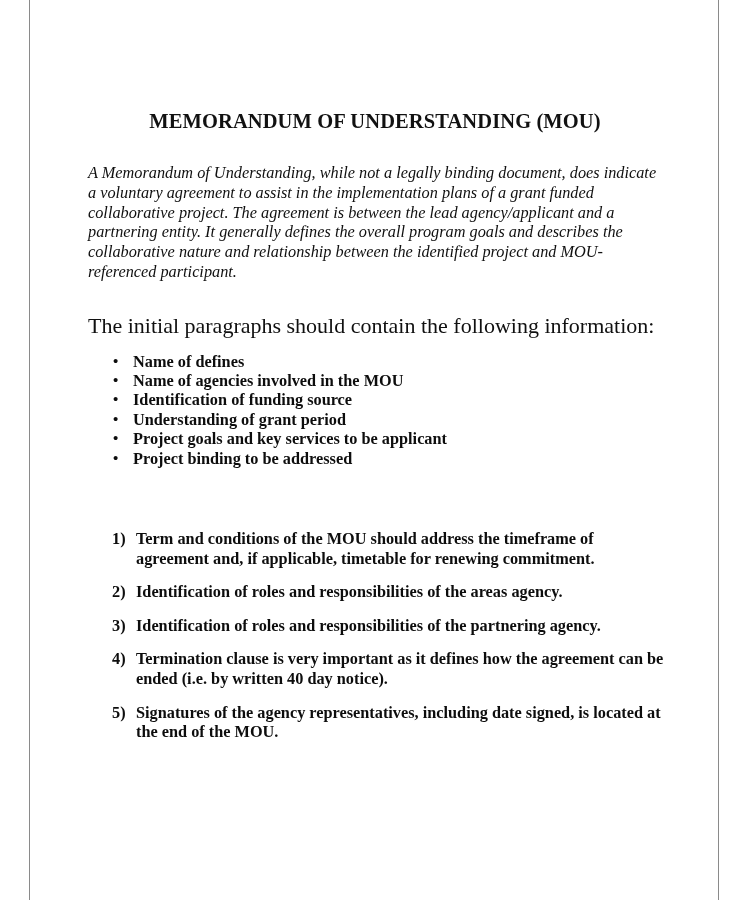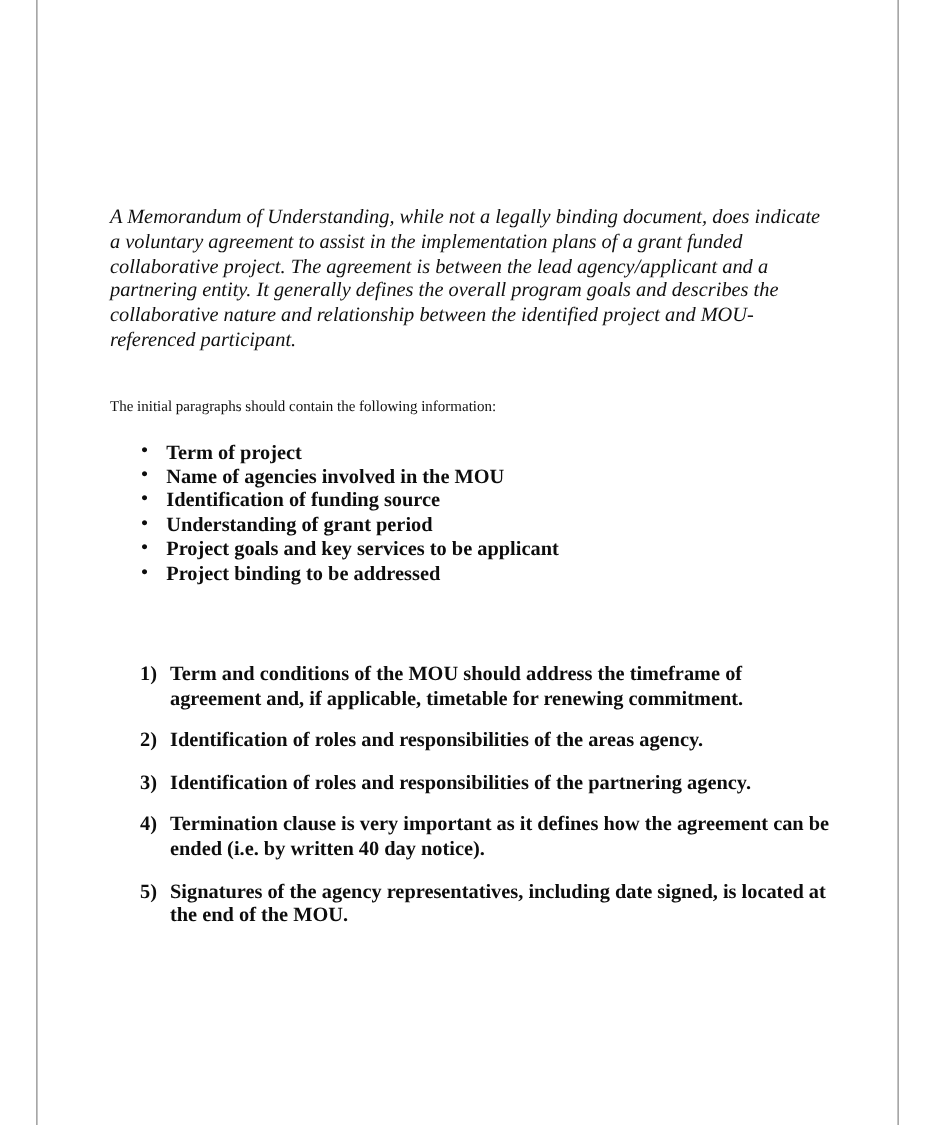"MEMORANDUM OF UNDERSTANDING (MOU)" h1.doc-title { html: none -> <h1>MEMORANDUM OF UNDERSTANDING (MOU)</h1> }
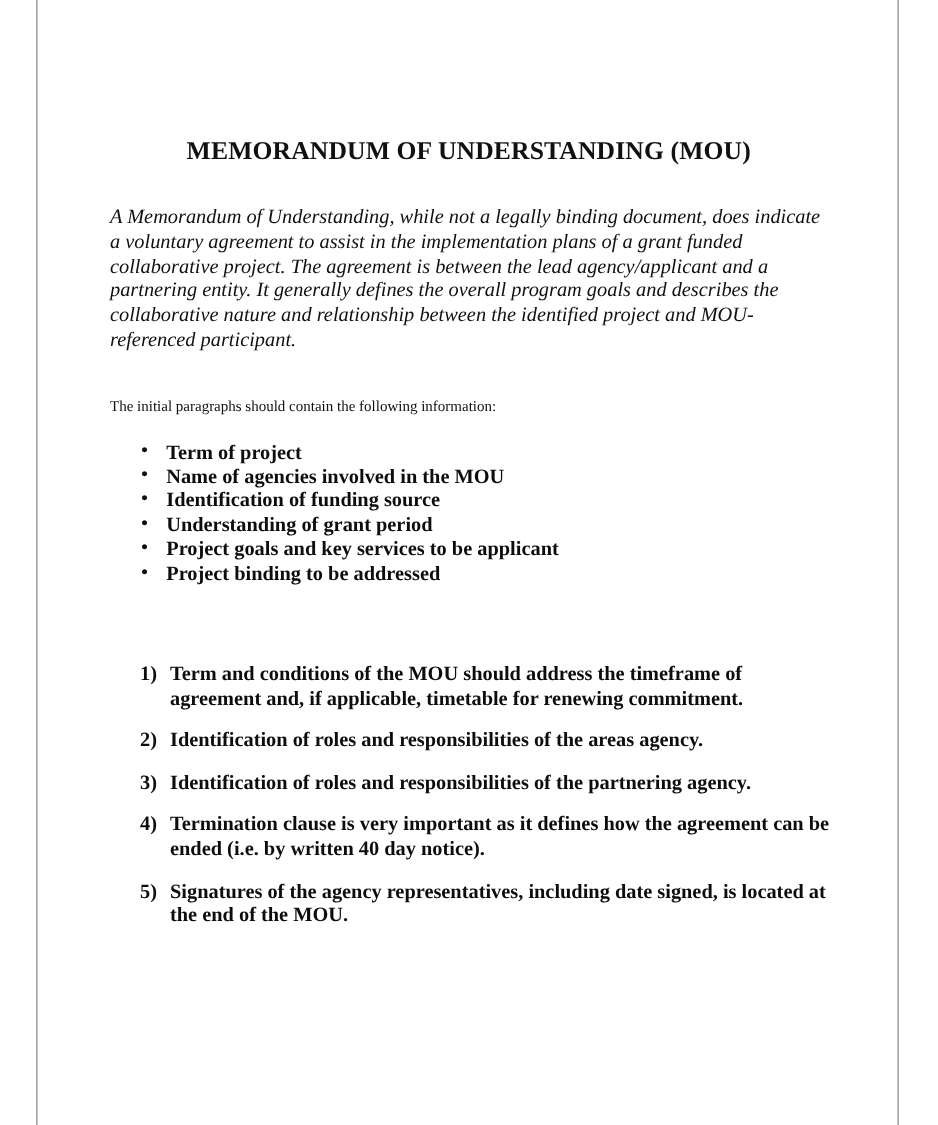"The initial paragraphs should contain" .lead-in { font-size: 12px -> 22px }
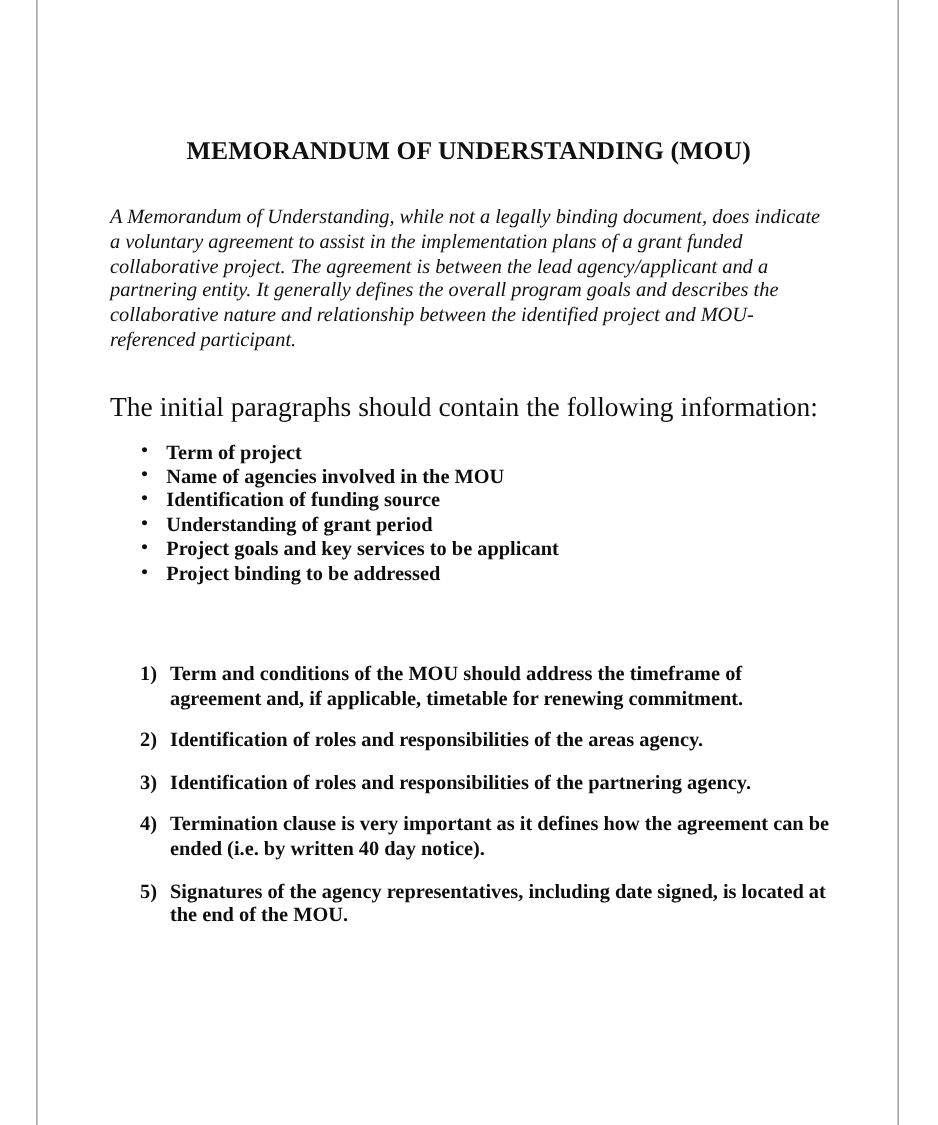"Term of project" span.item-text { text: Term of project -> Name of defines }
